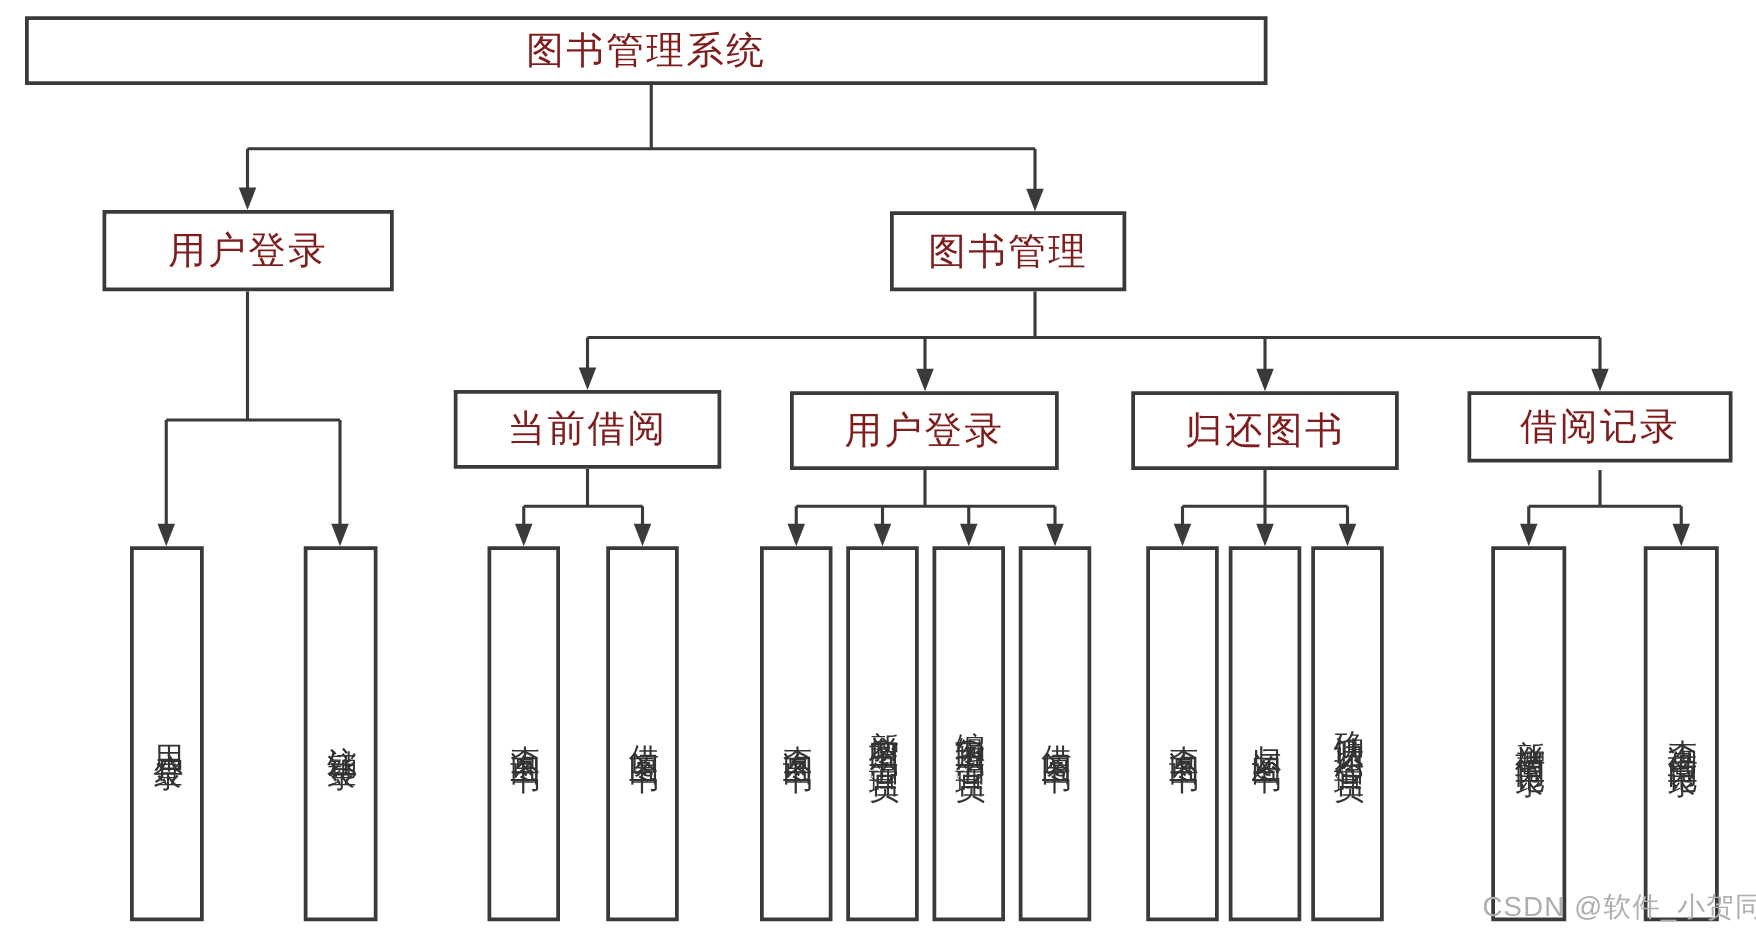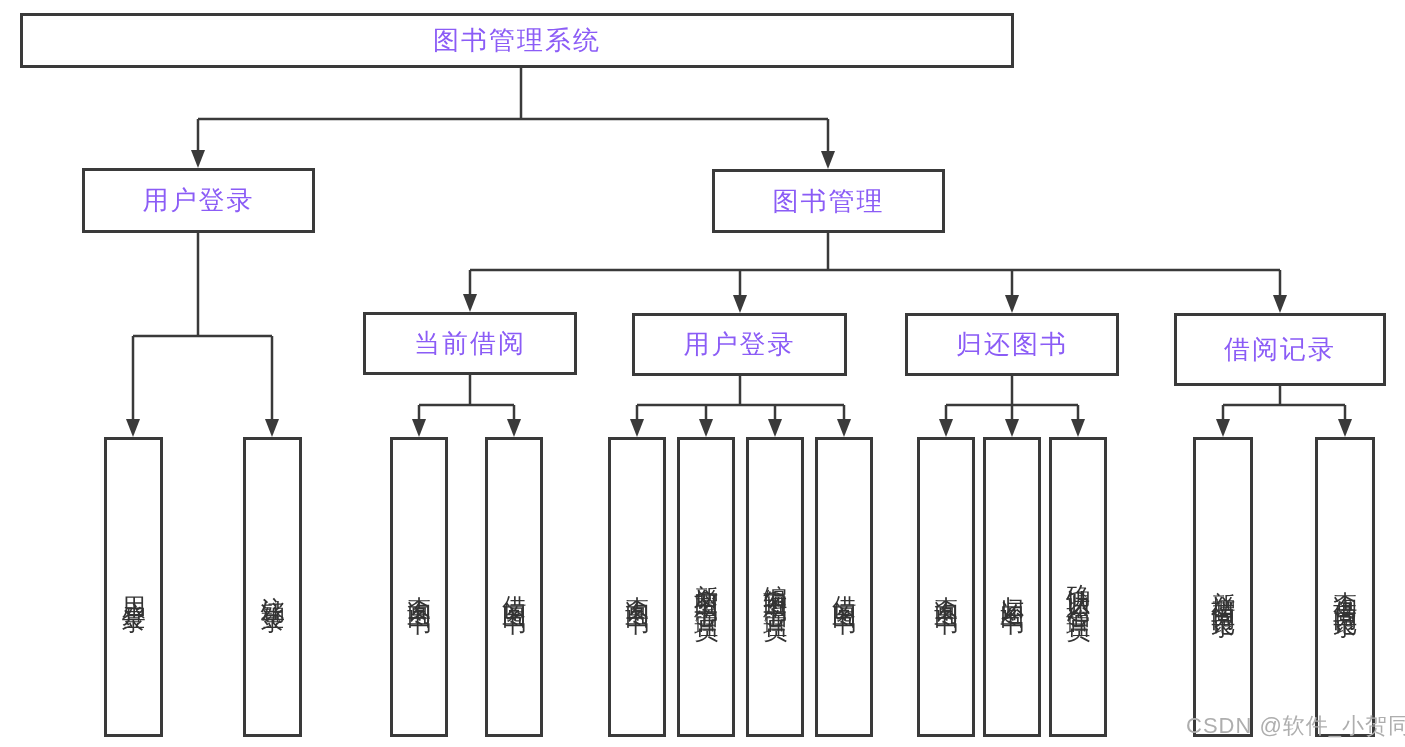"图书管理系统" .hbox { color: #8b5cf6 -> #7f1d1d; font-size: 26px -> 30px }
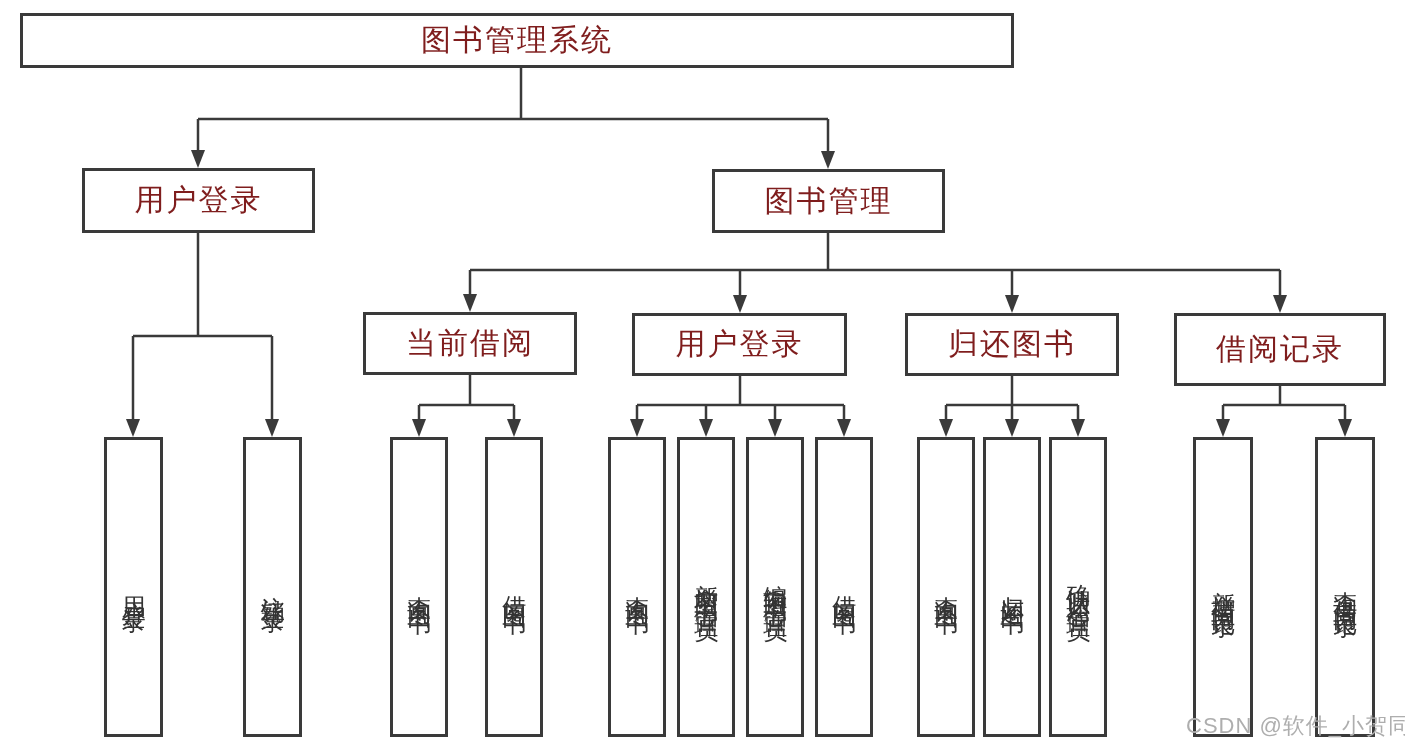"图书管理" div.hbox { width: 233px -> 189px }
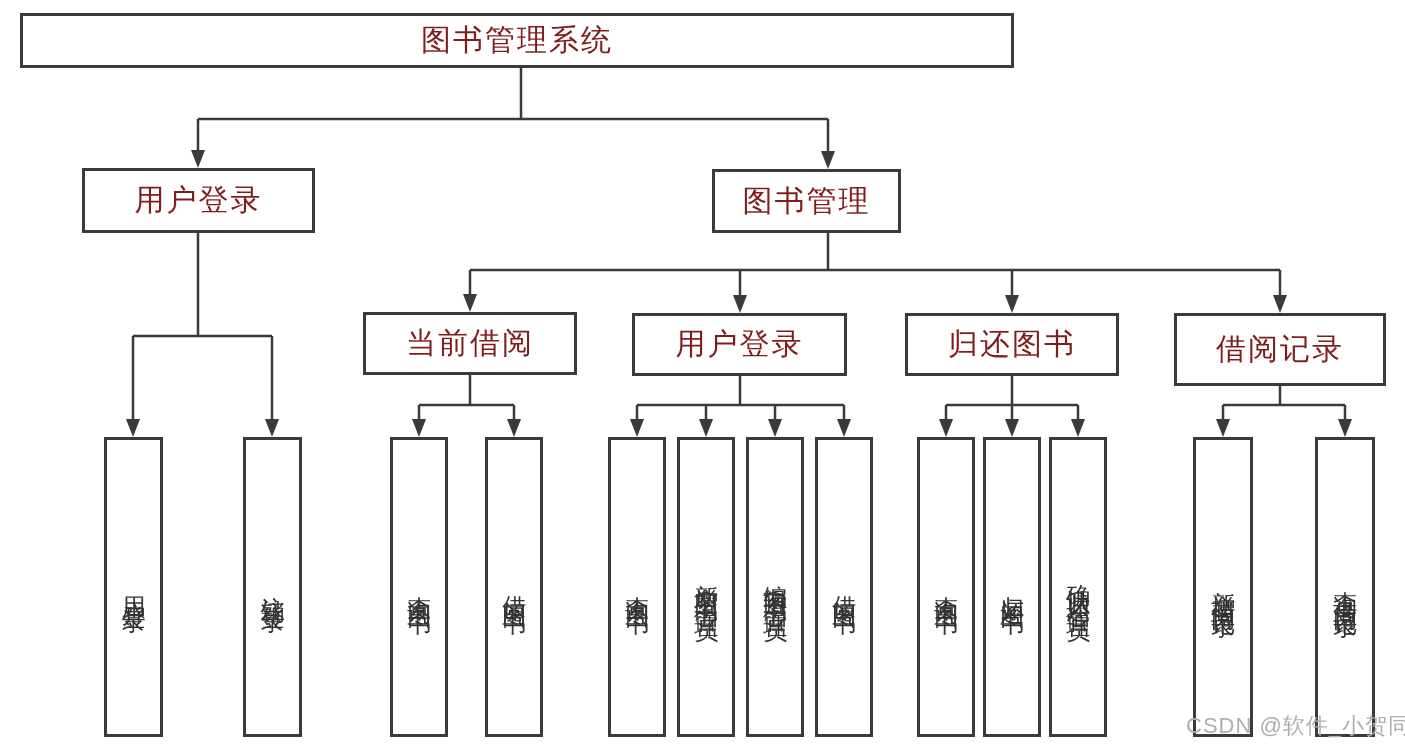"借阅记录" div.hbox { height: 73px -> 57px }
